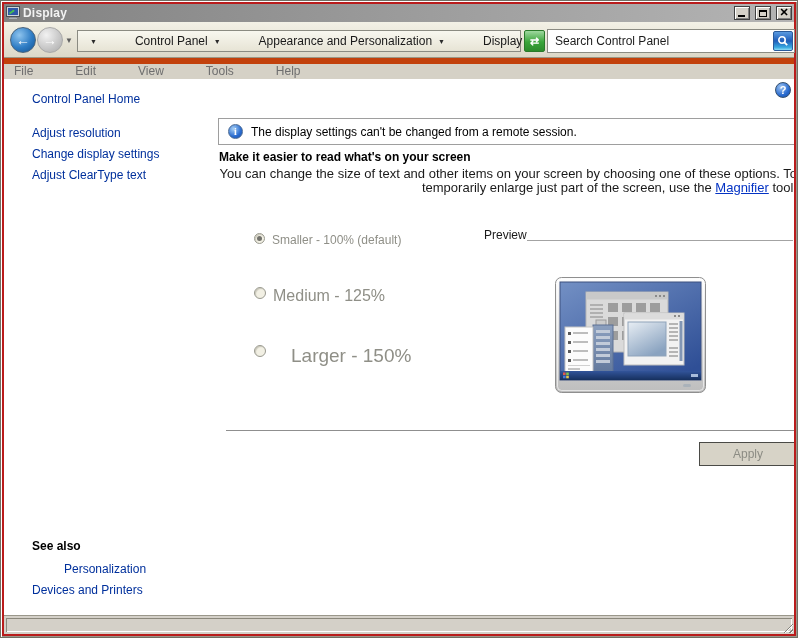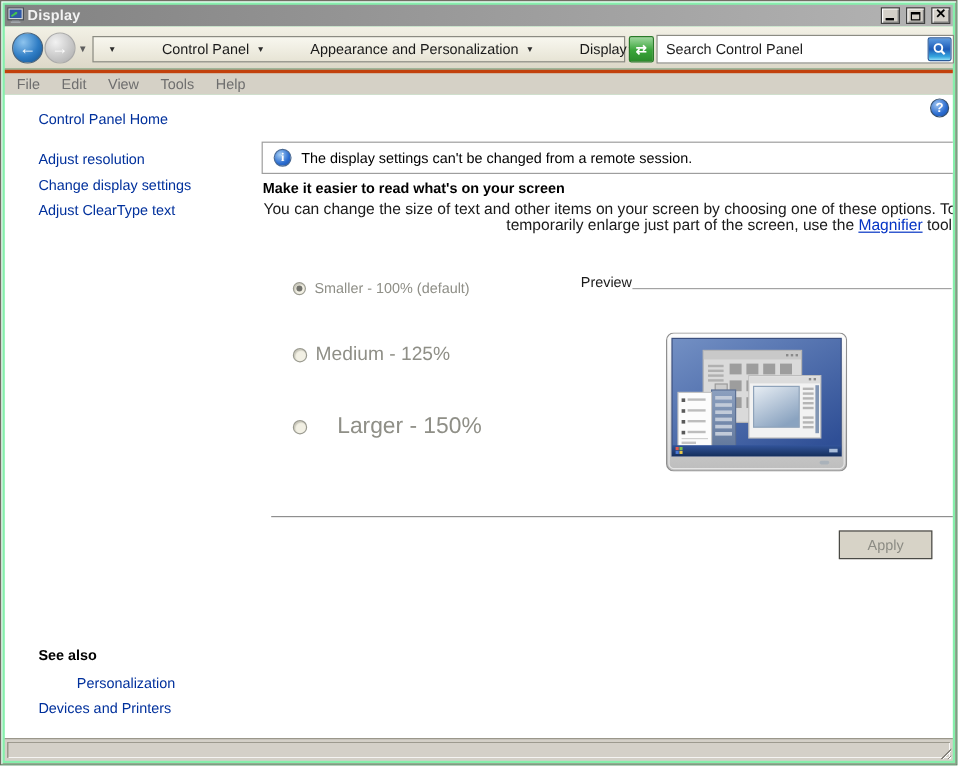"Display" .window { background: #86efac -> #b91c1c }
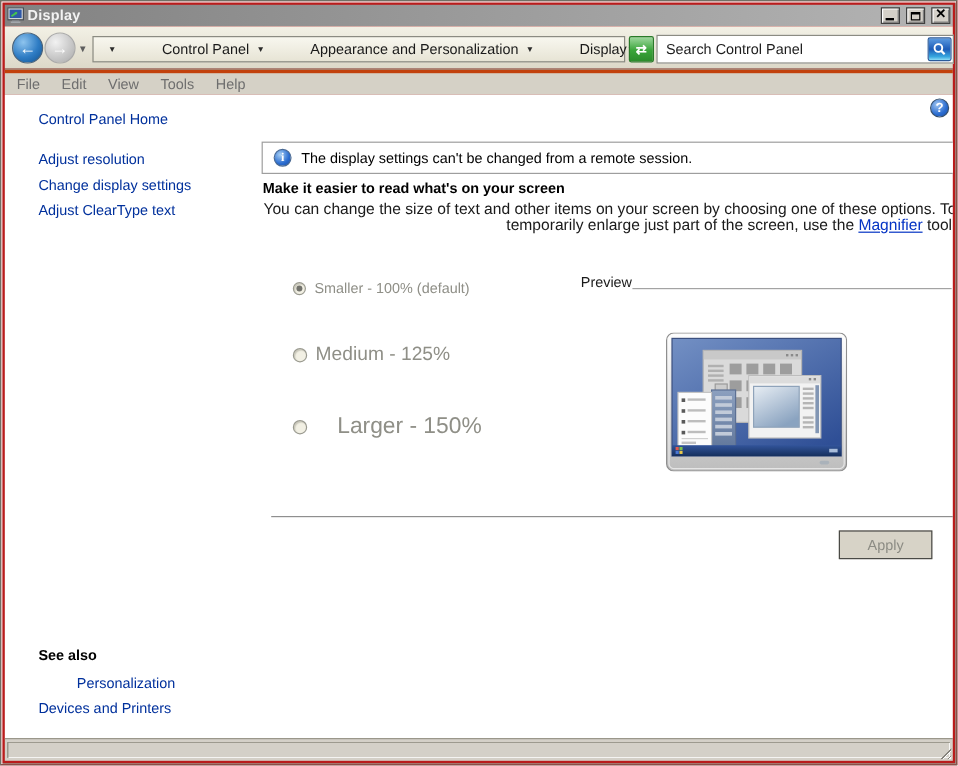"File" .menubar { align-items: center -> flex-start; border-top: 3px solid #c2410c -> 6px solid #c2410c; gap: none -> 24px }
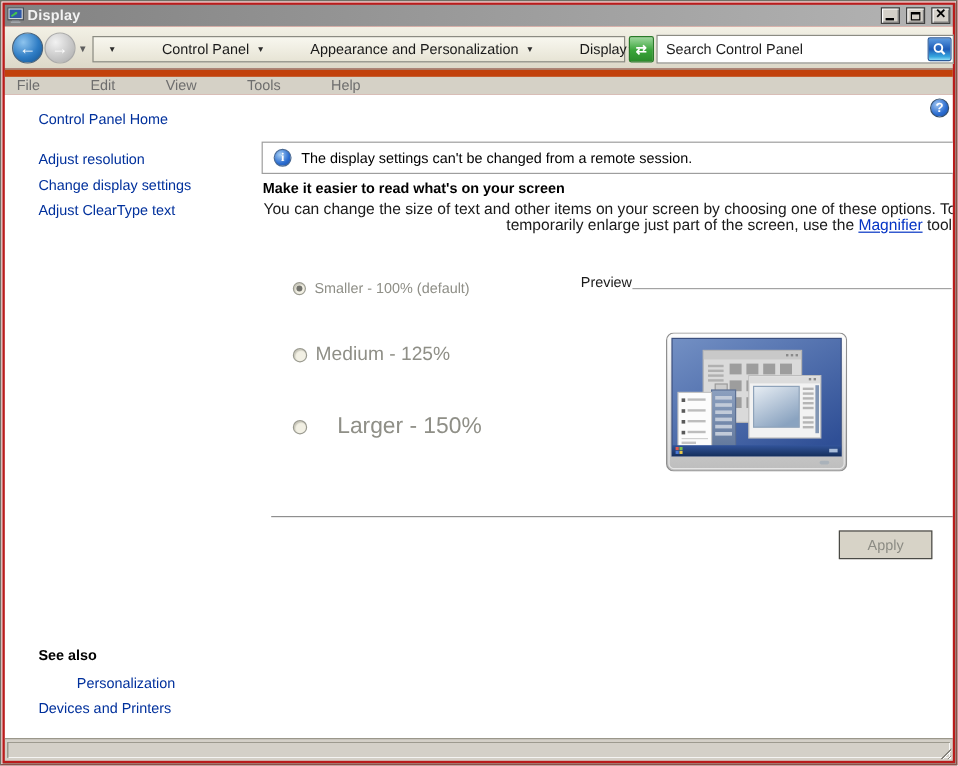"Smaller - 100% (default)" .radio-row { align-items: center -> flex-start; left: 240px -> 250px }
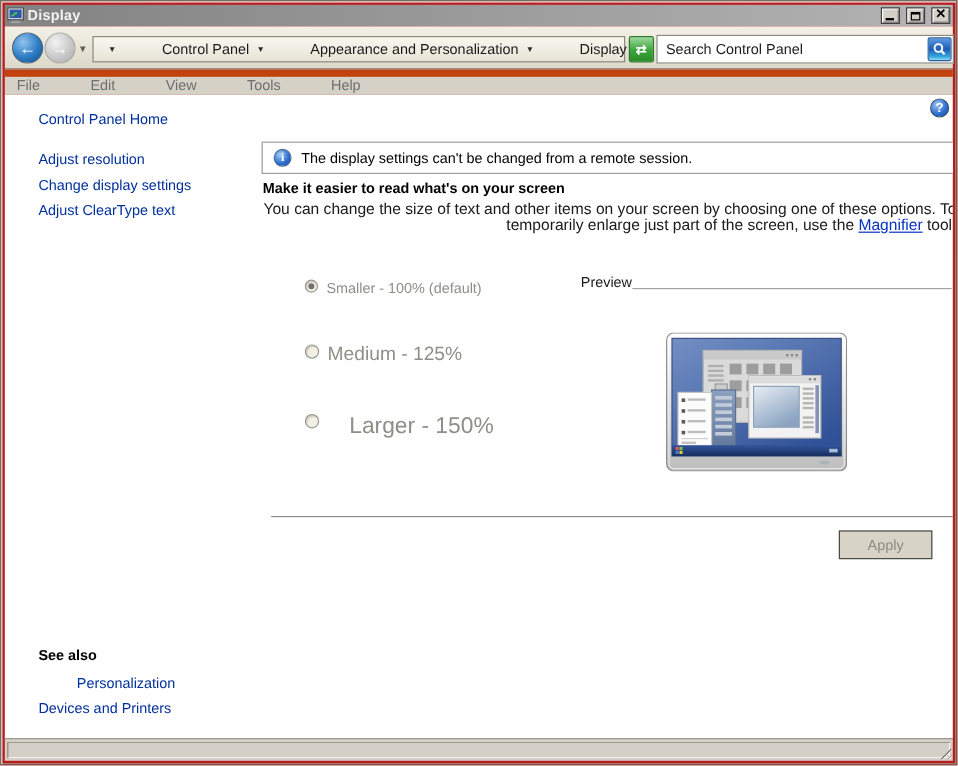"Apply" .apply-btn { width: 78px -> 98px }
